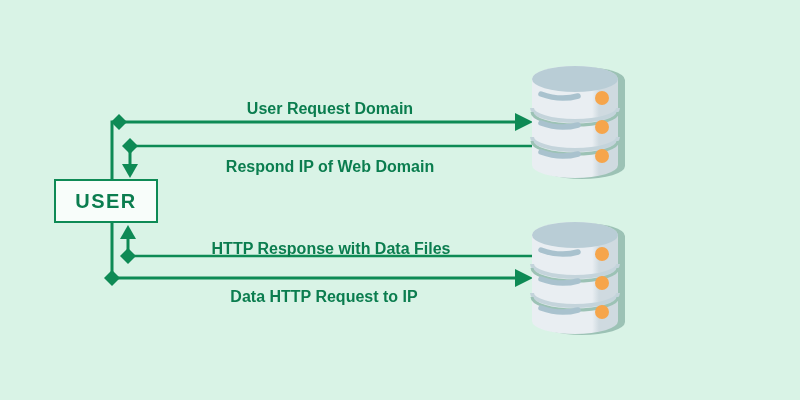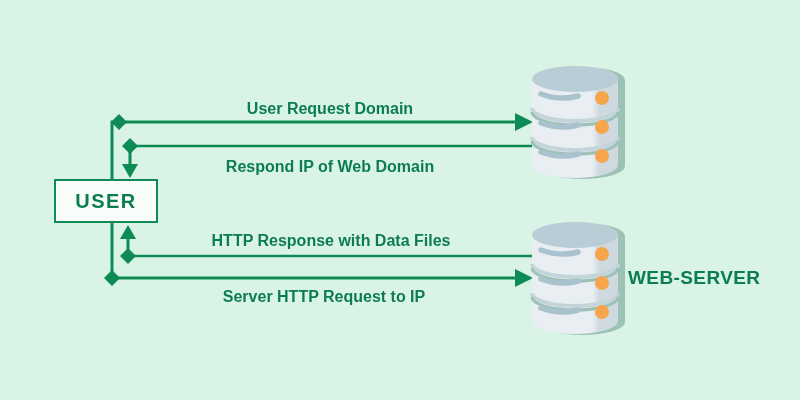"HTTP Response with Data Files" div.flow-label { top: 232px -> 240px }
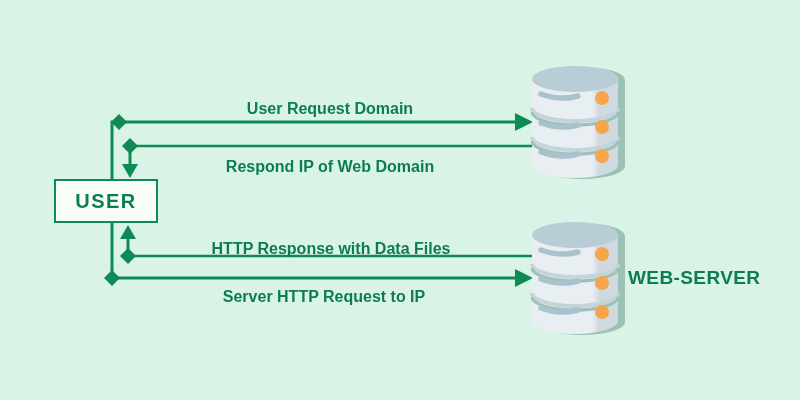"WEB-SERVER" div.server-label { html: <div>WEB-SERVER</div> -> none }
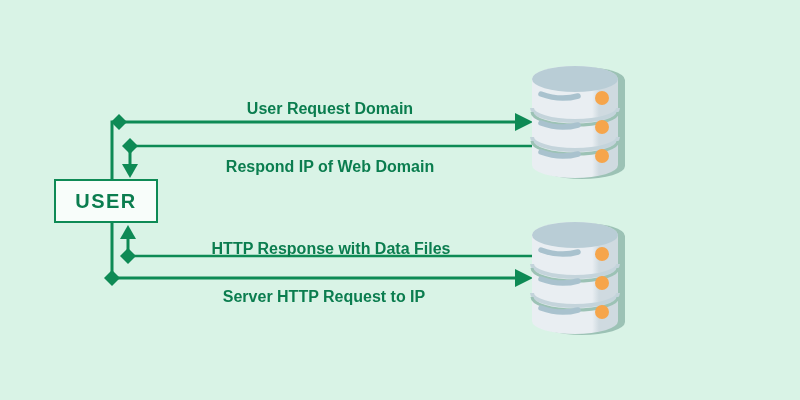"Server HTTP Request to IP" div.flow-label { text: Server -> Data }
